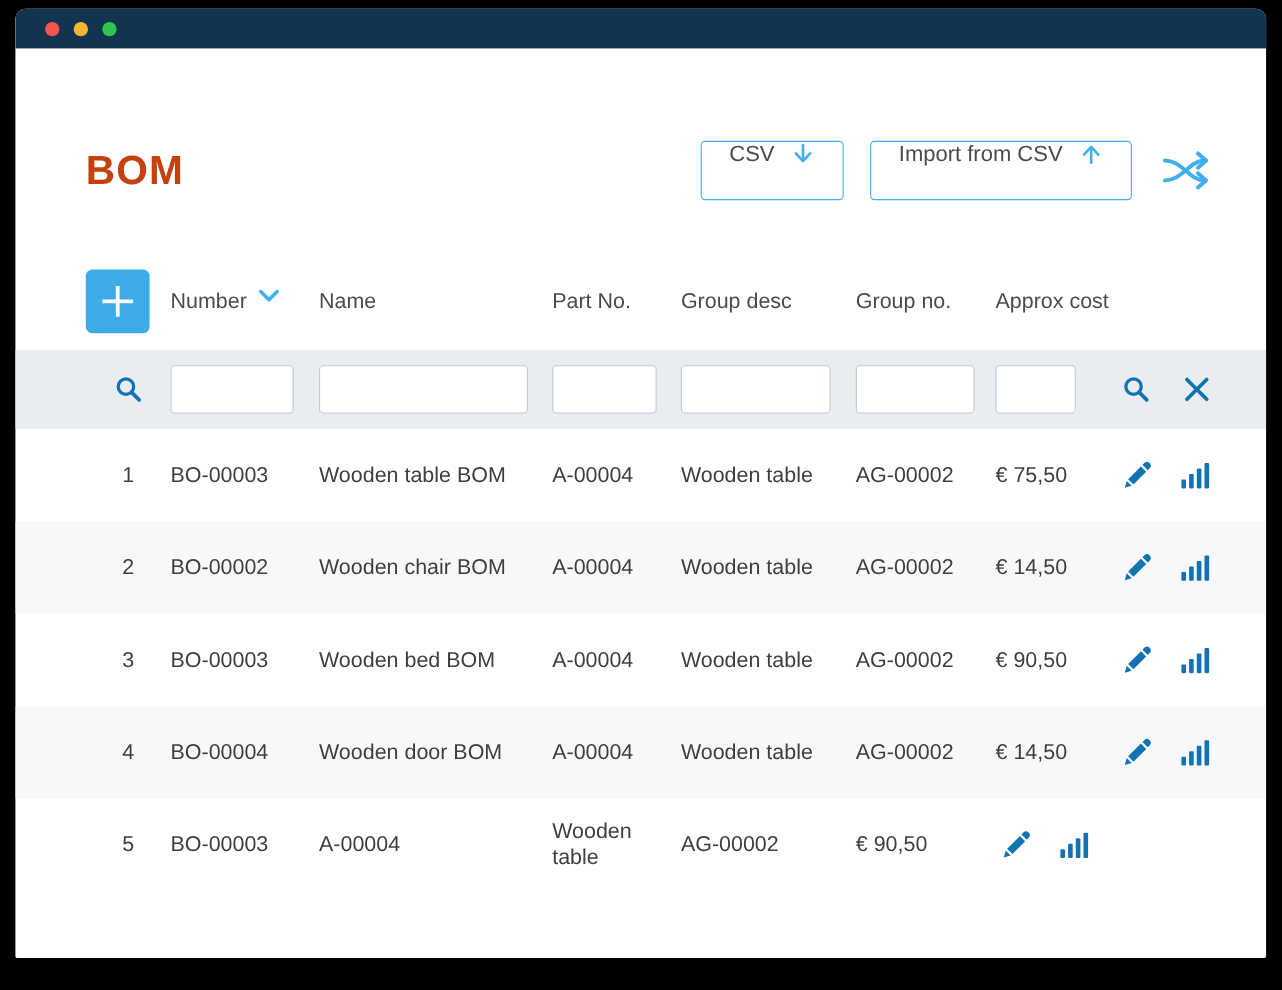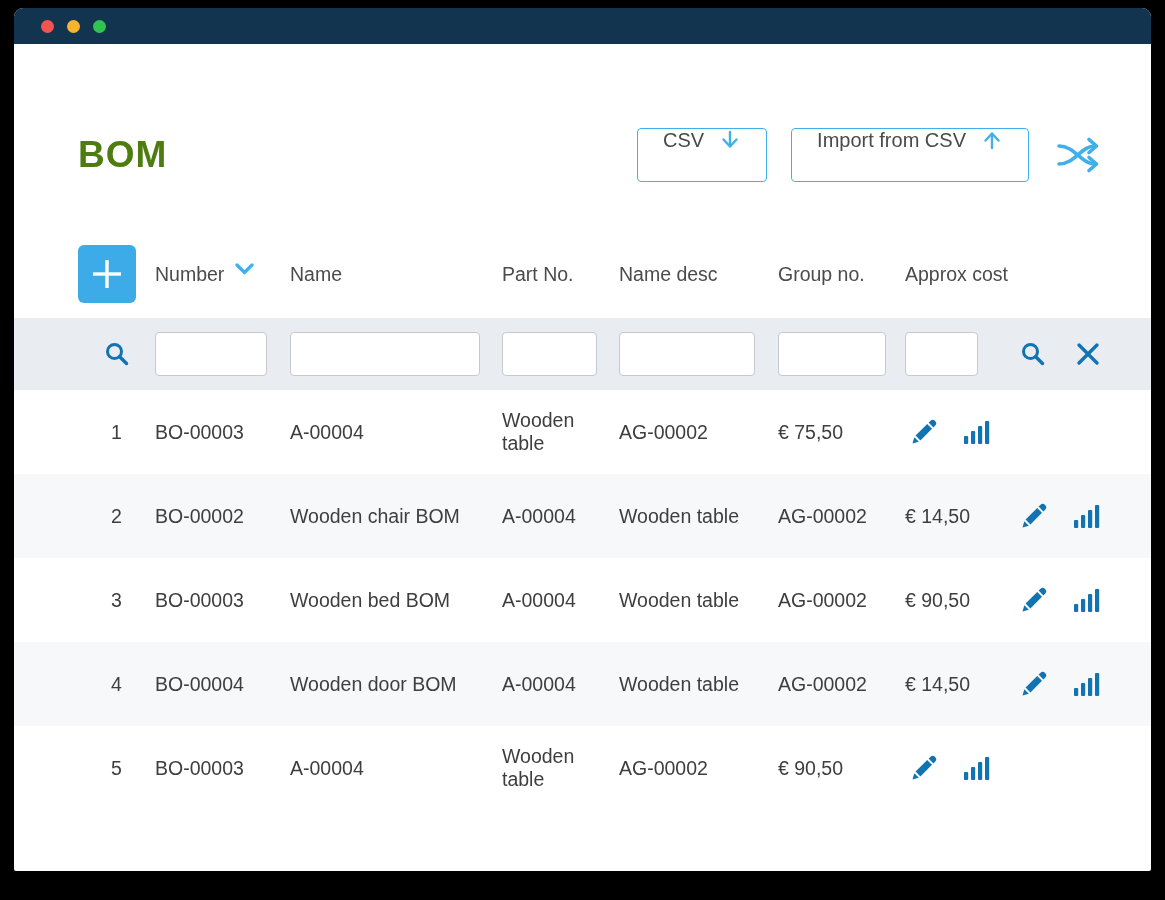"BOM" .page-title { color: #4d7c0f -> #c2410c }
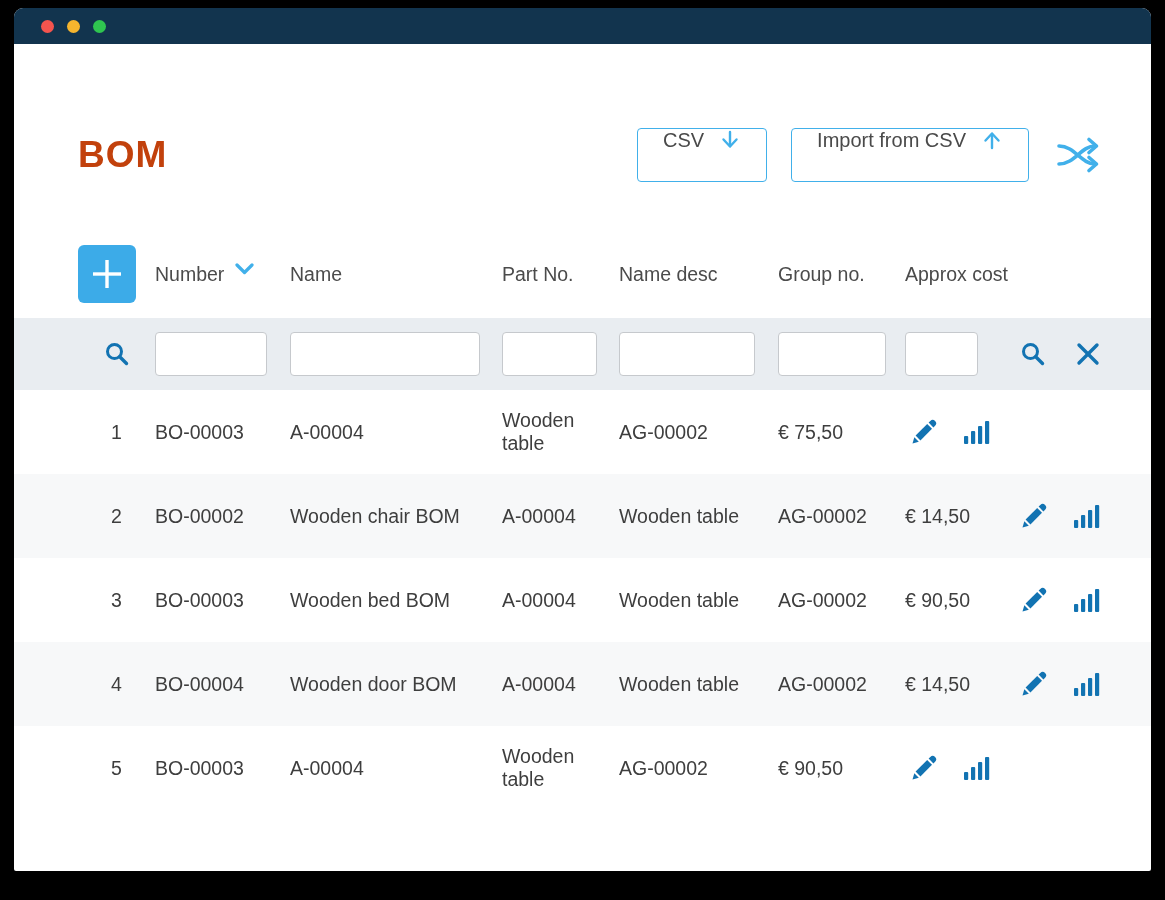"Name desc" span { text: Name -> Group }
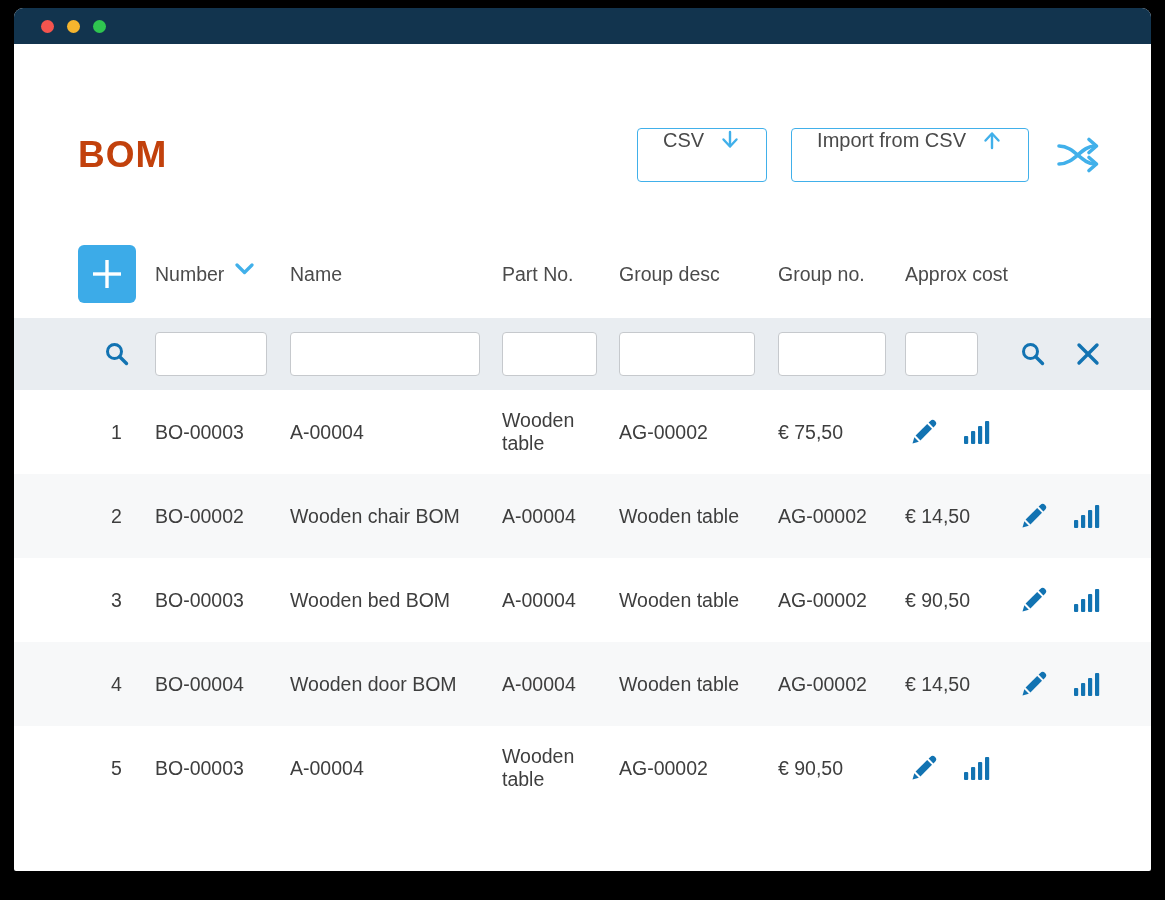"Wooden table BOM" div { html: none -> <div>Wooden table BOM</div> }
